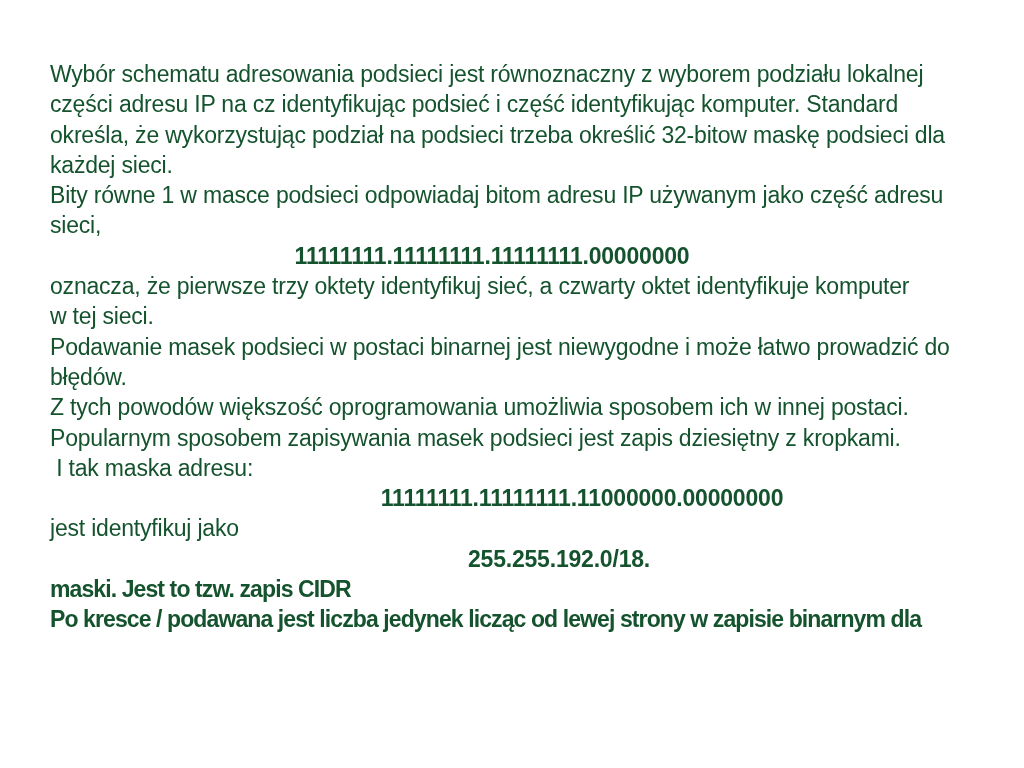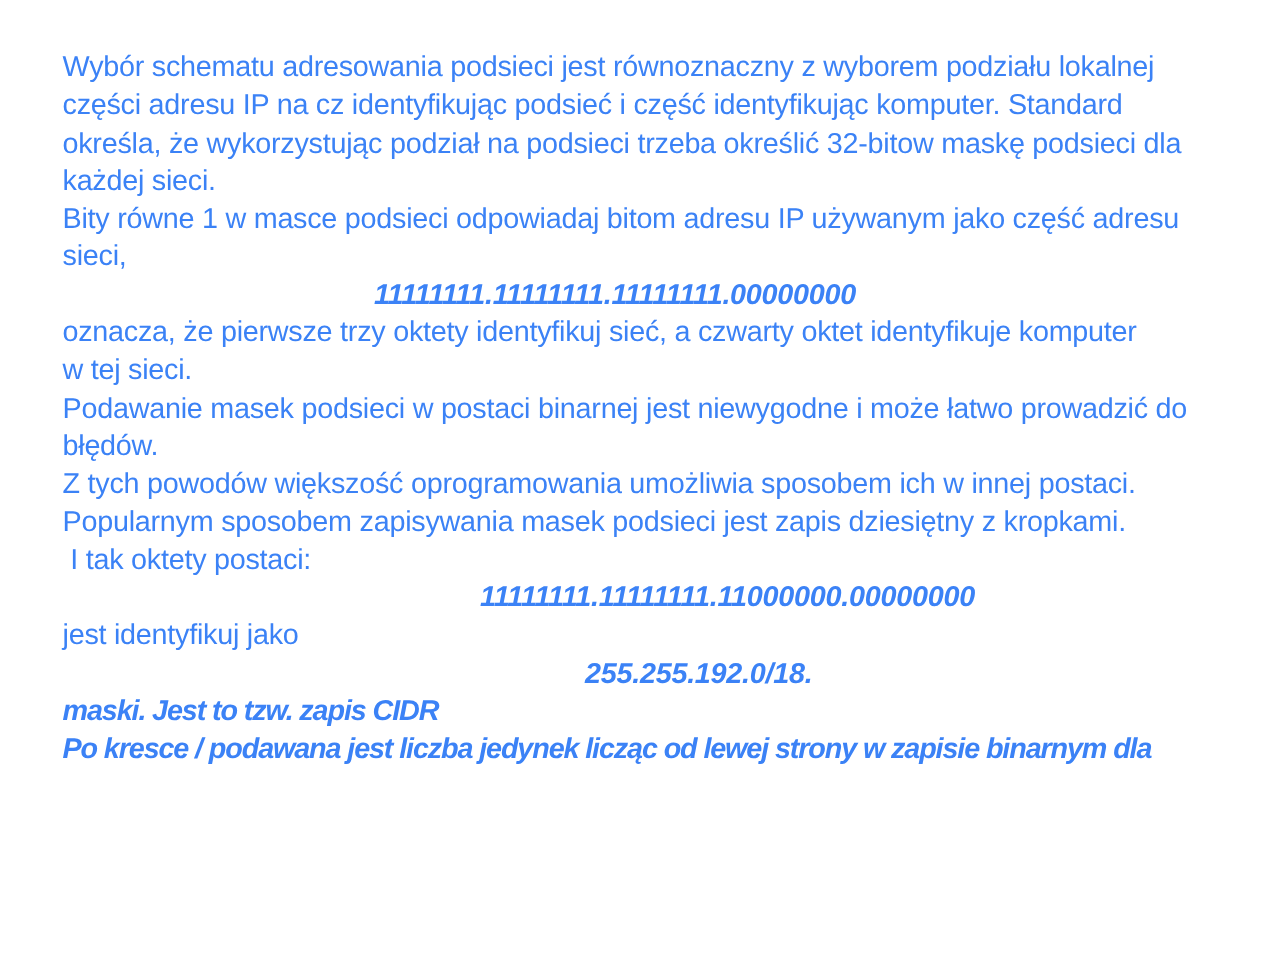"Wybór schematu adresowania podsieci jest" .slide { color: #3b82f6 -> #14532d; padding: 38px 40px 0 50px -> 59px 40px 0 50px }
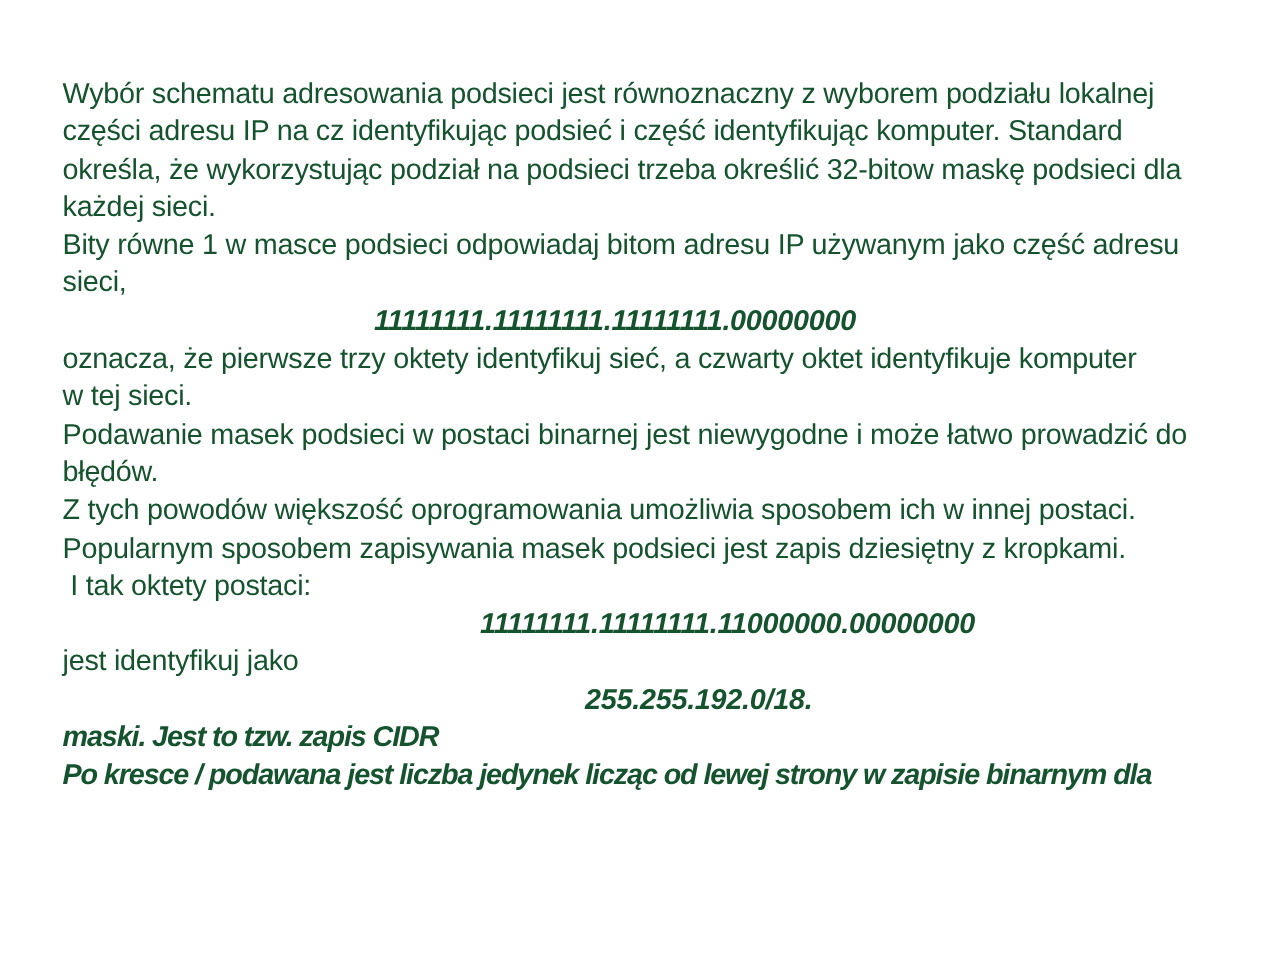"11111111.11111111.11111111.00000000" .b { font-style: italic -> none }
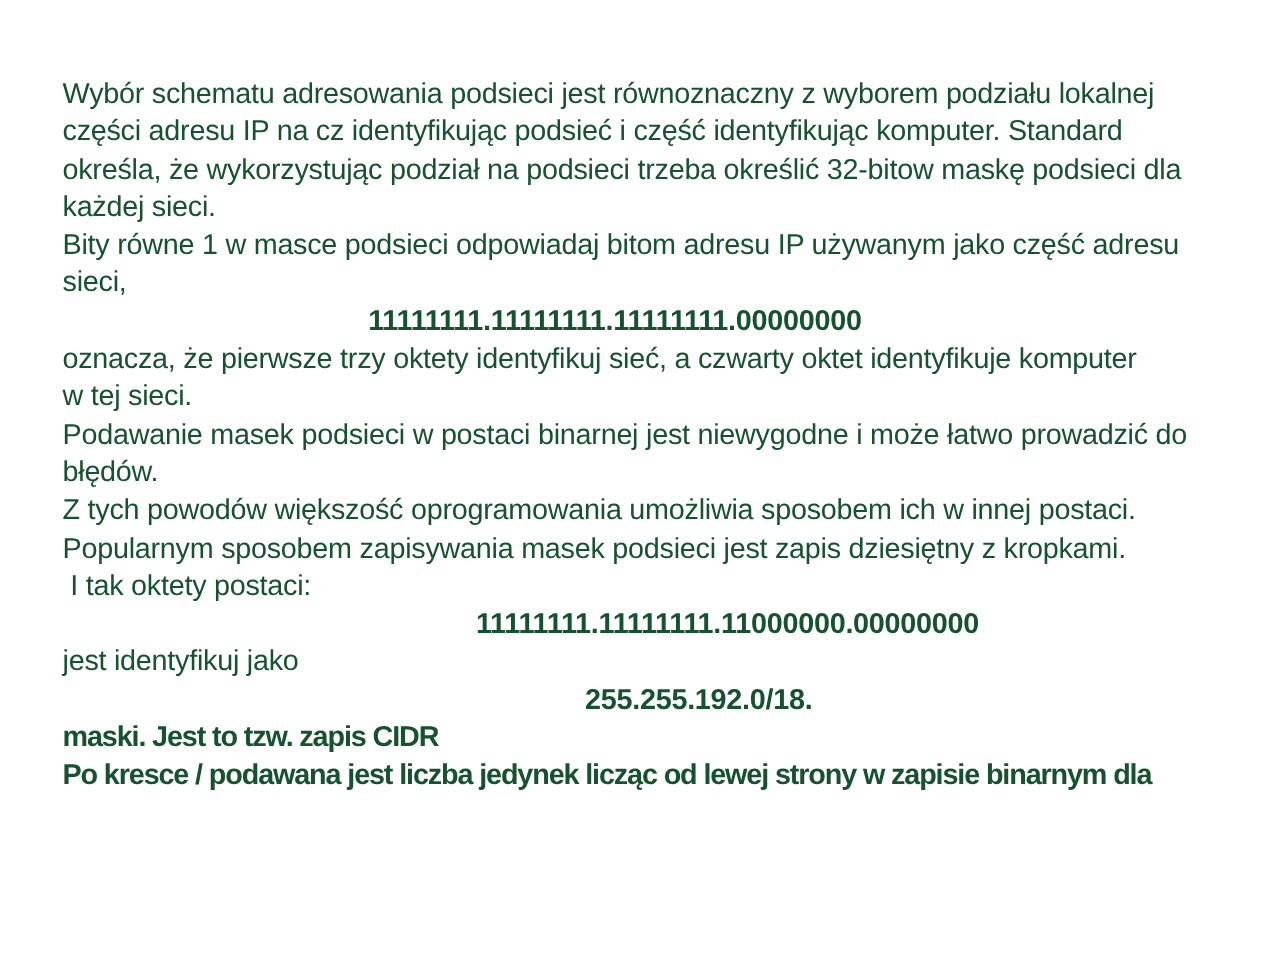"I tak oktety postaci:" div.ln { text: oktety postaci -> maska adresu }
